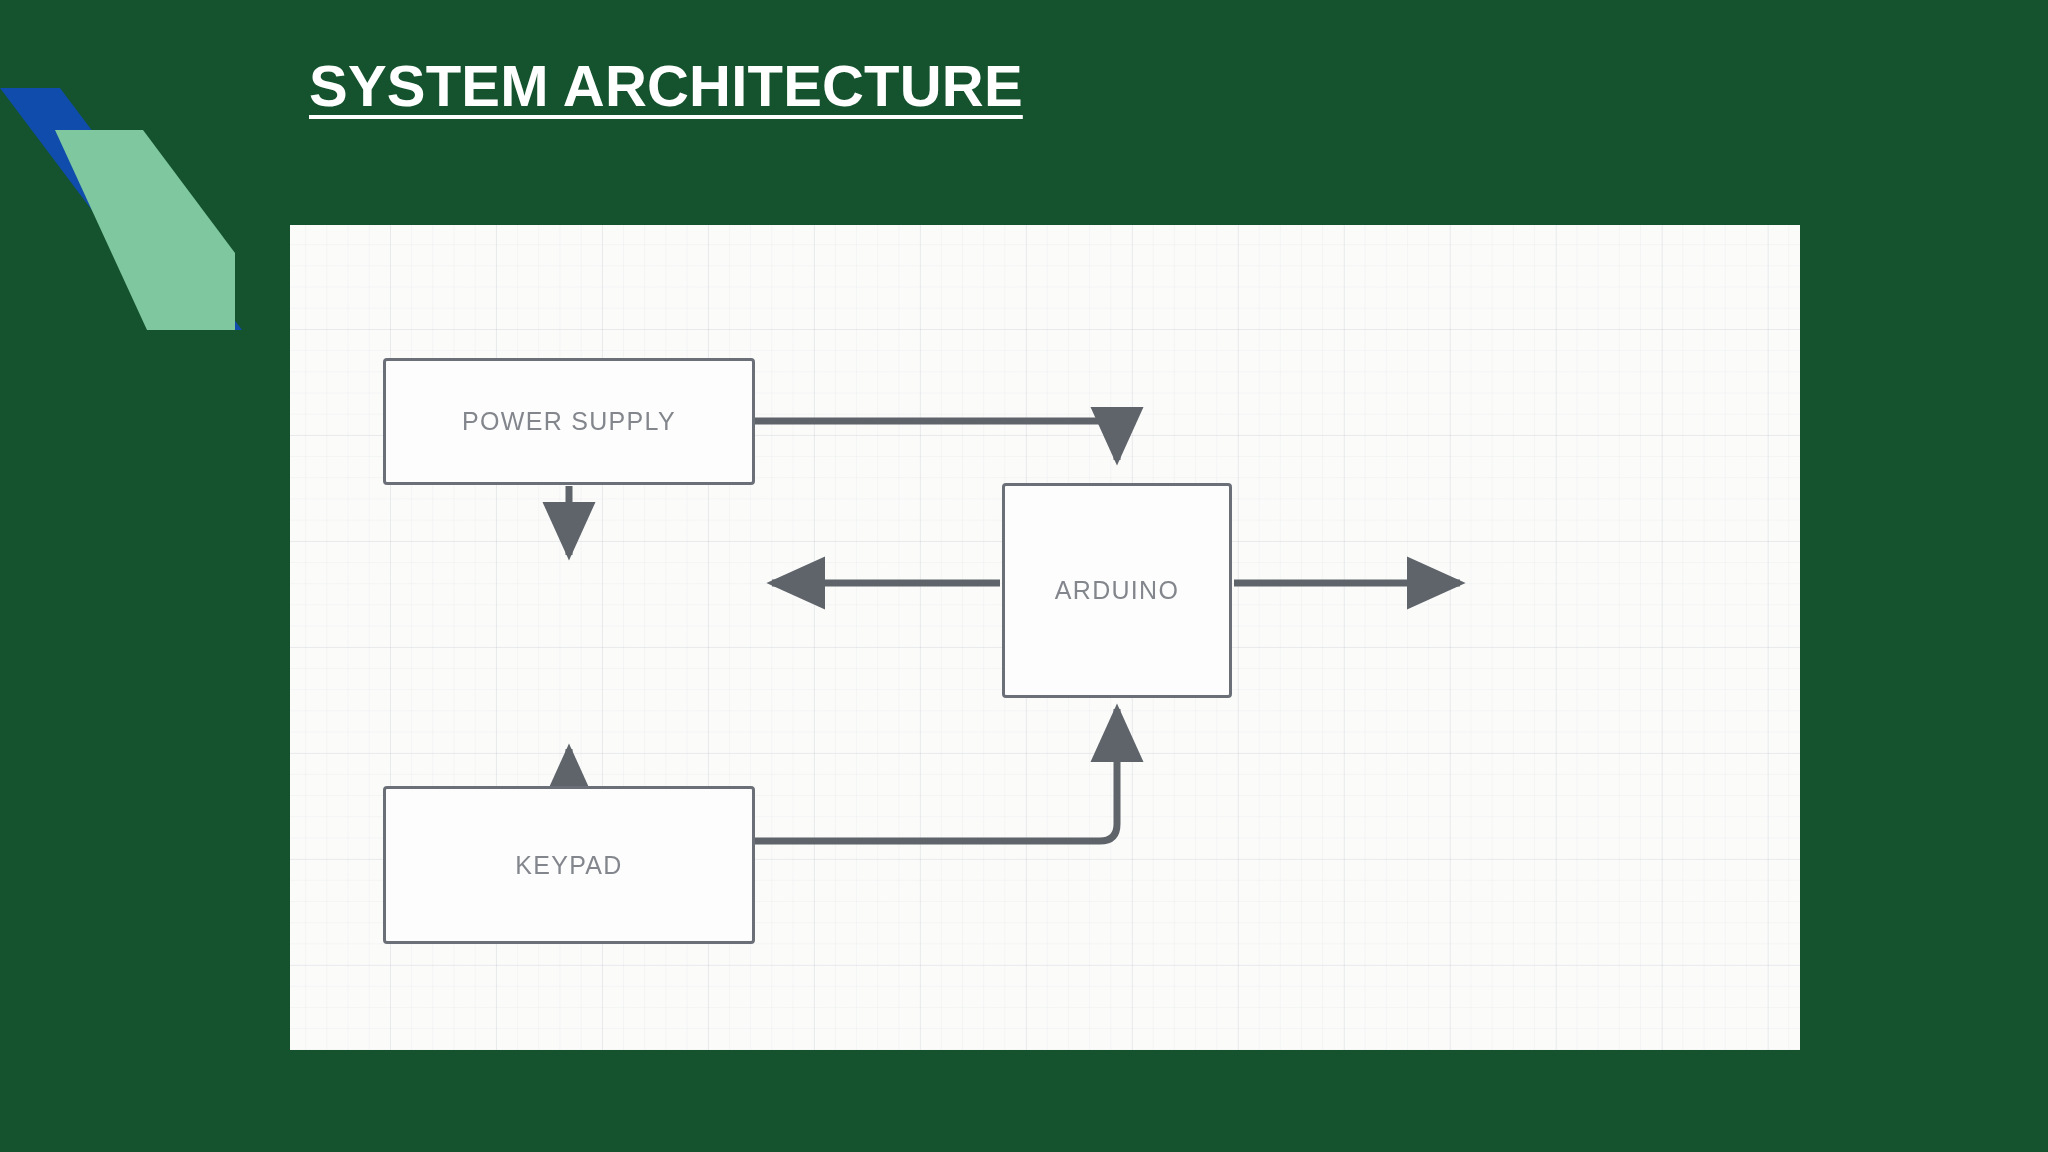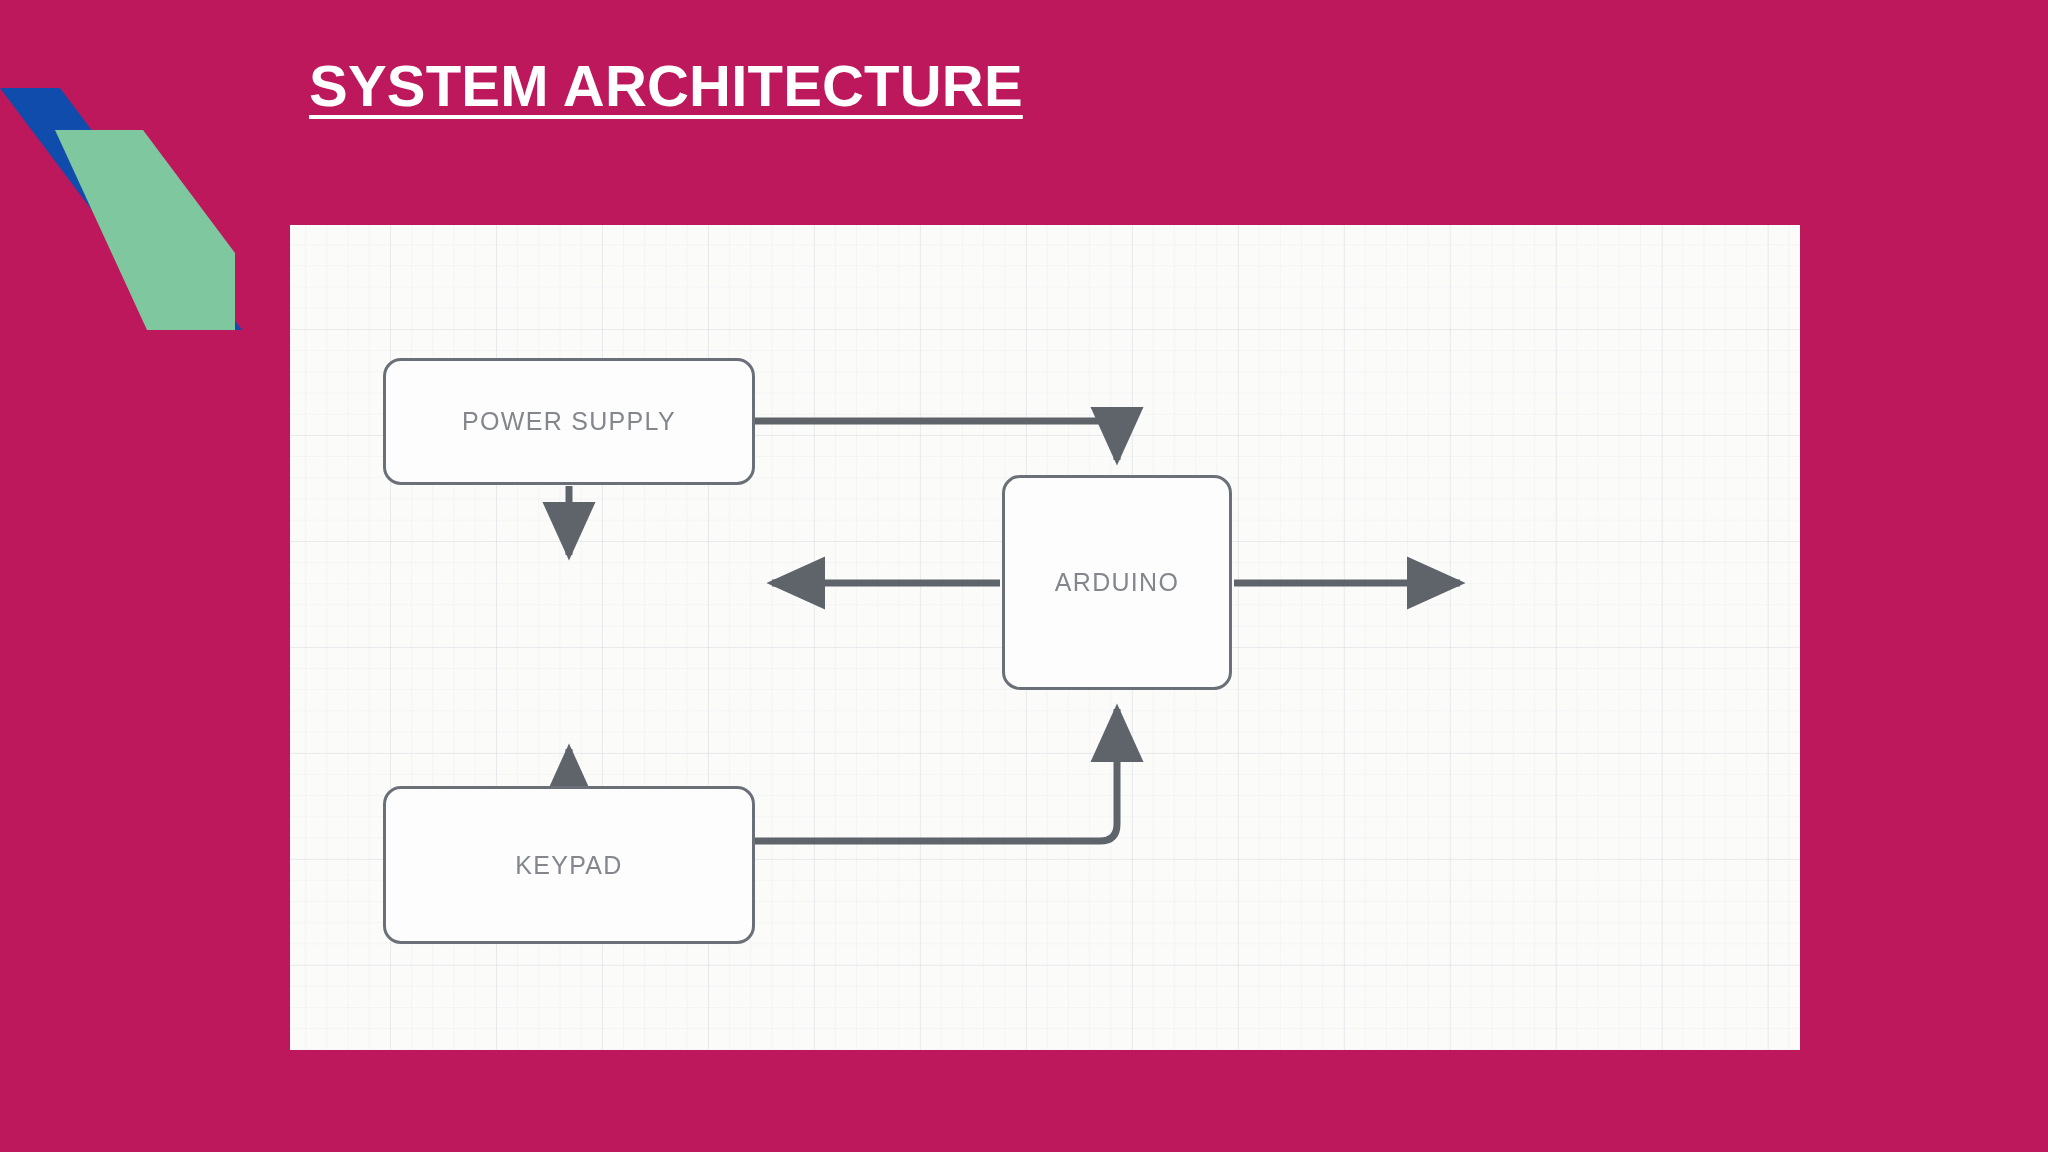"SYSTEM ARCHITECTURE" .slide { background: #be185d -> #14532d }
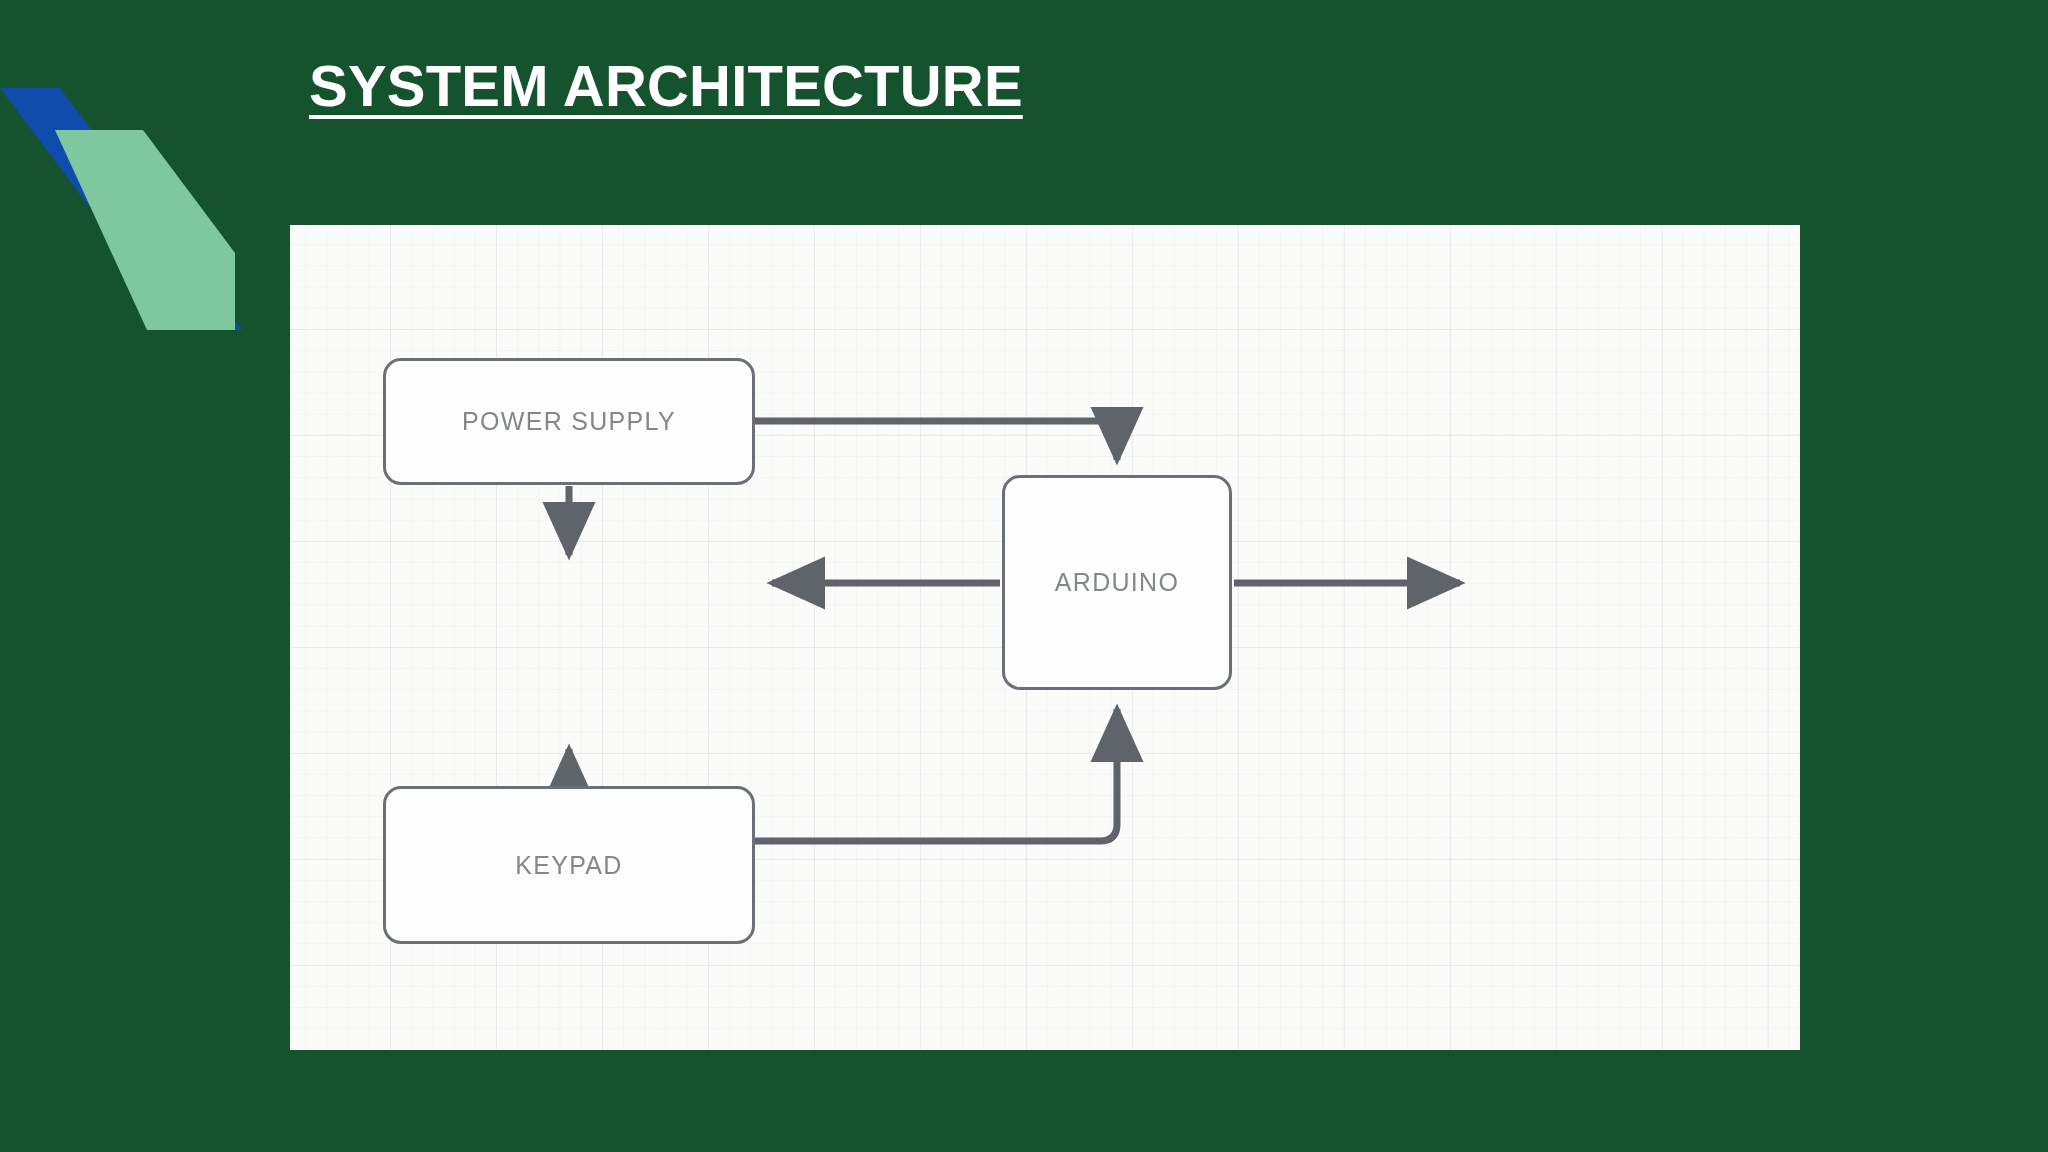"POWER SUPPLY" .node { border-radius: 18px -> 4px }
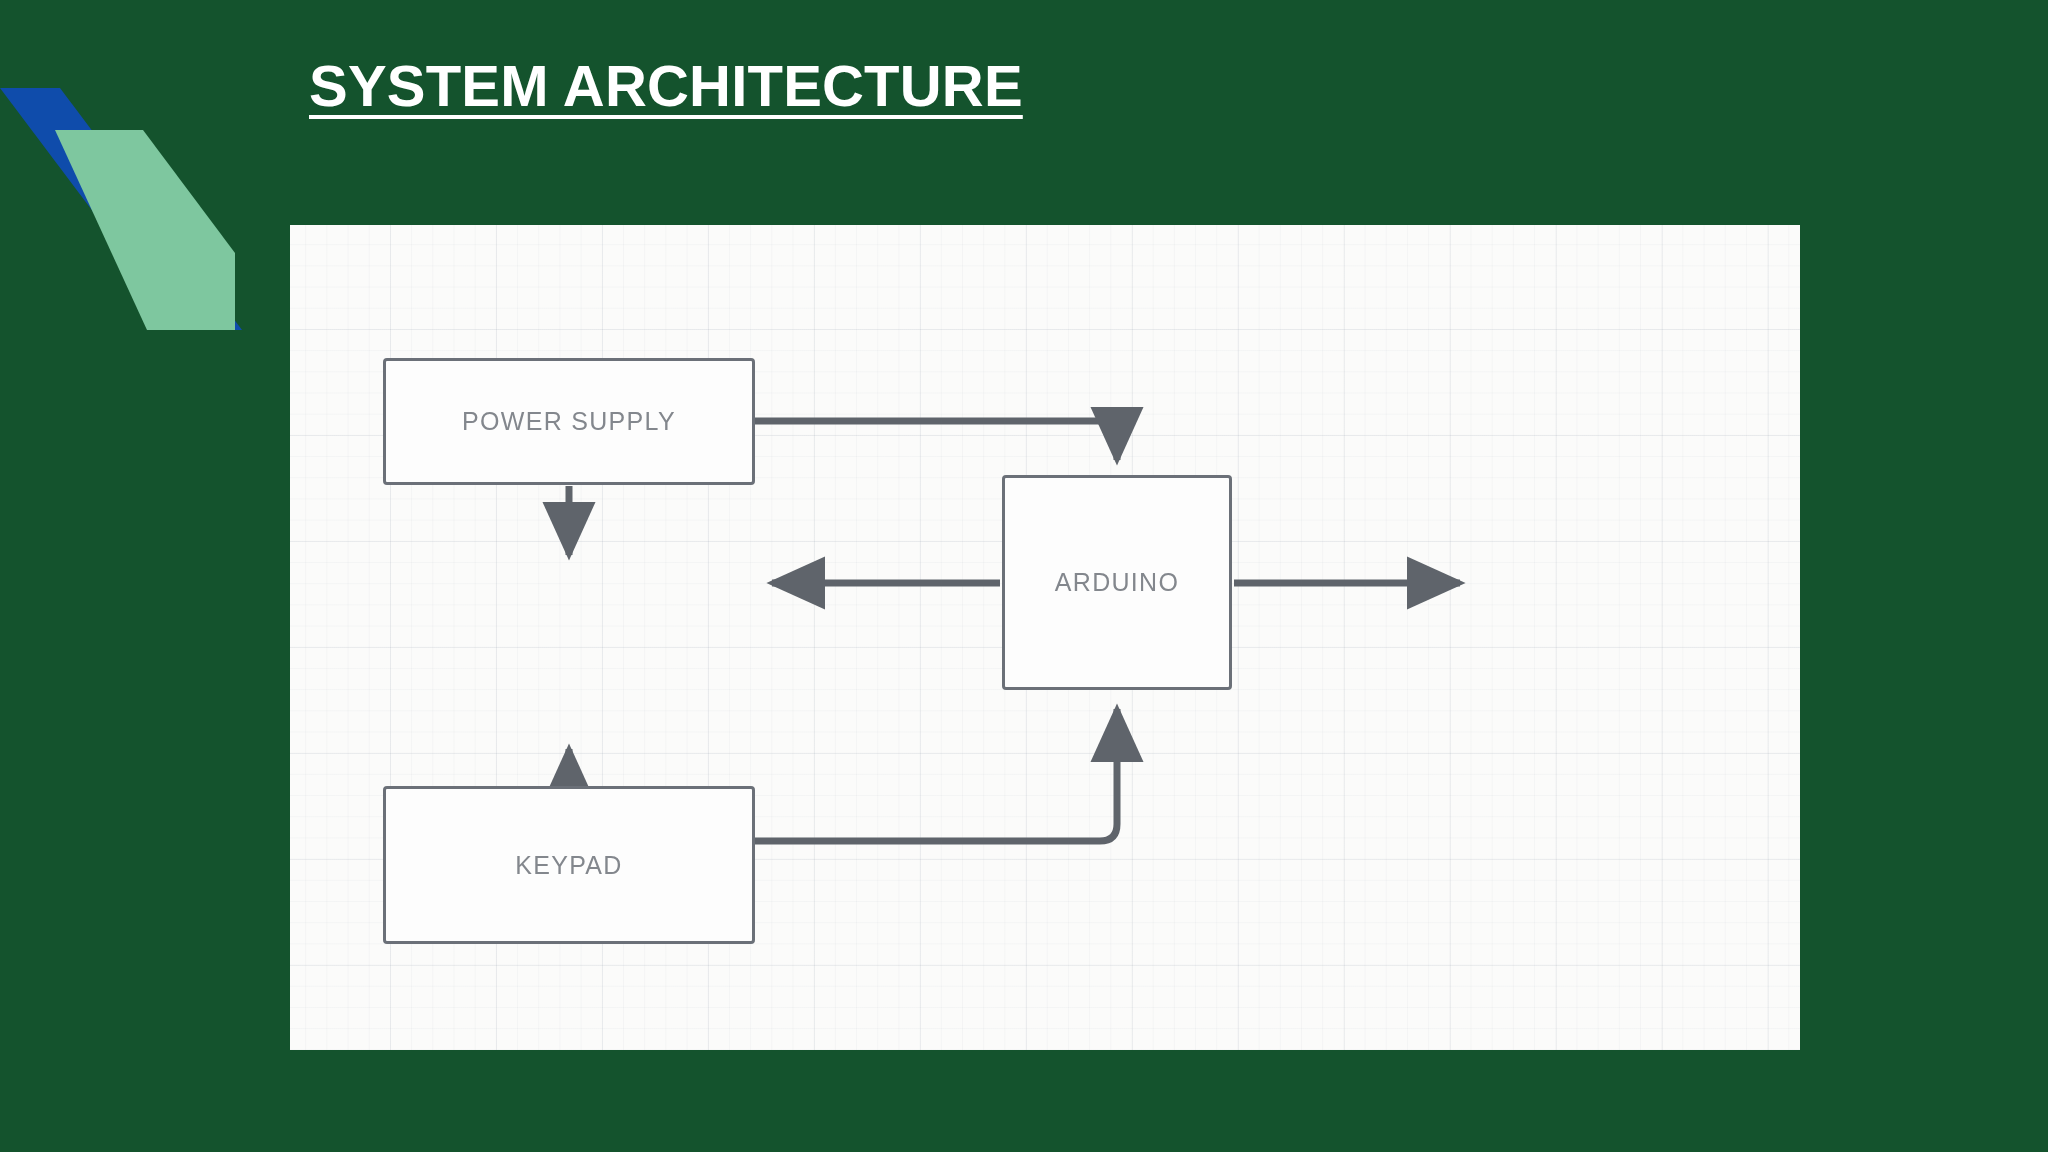"ARDUINO" #node-arduino { top: 250px -> 258px }
